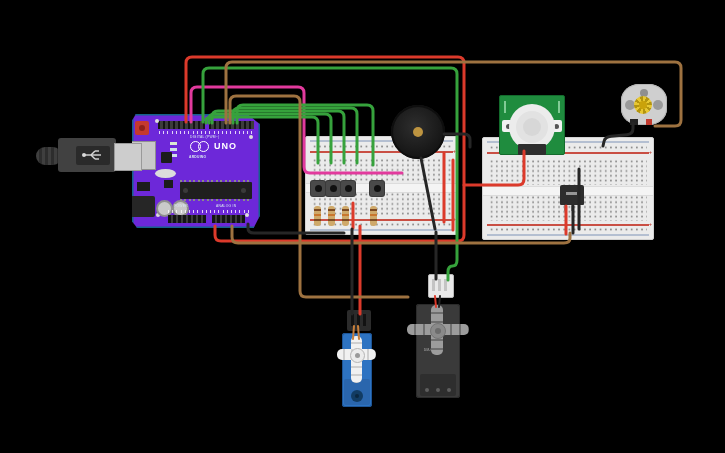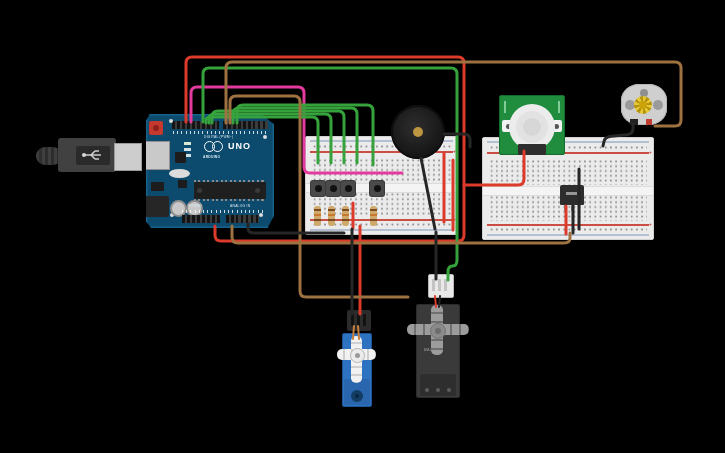"UNO" div.abs { background: #0c4a6e -> #6d28d9; left: 146px -> 132px }
